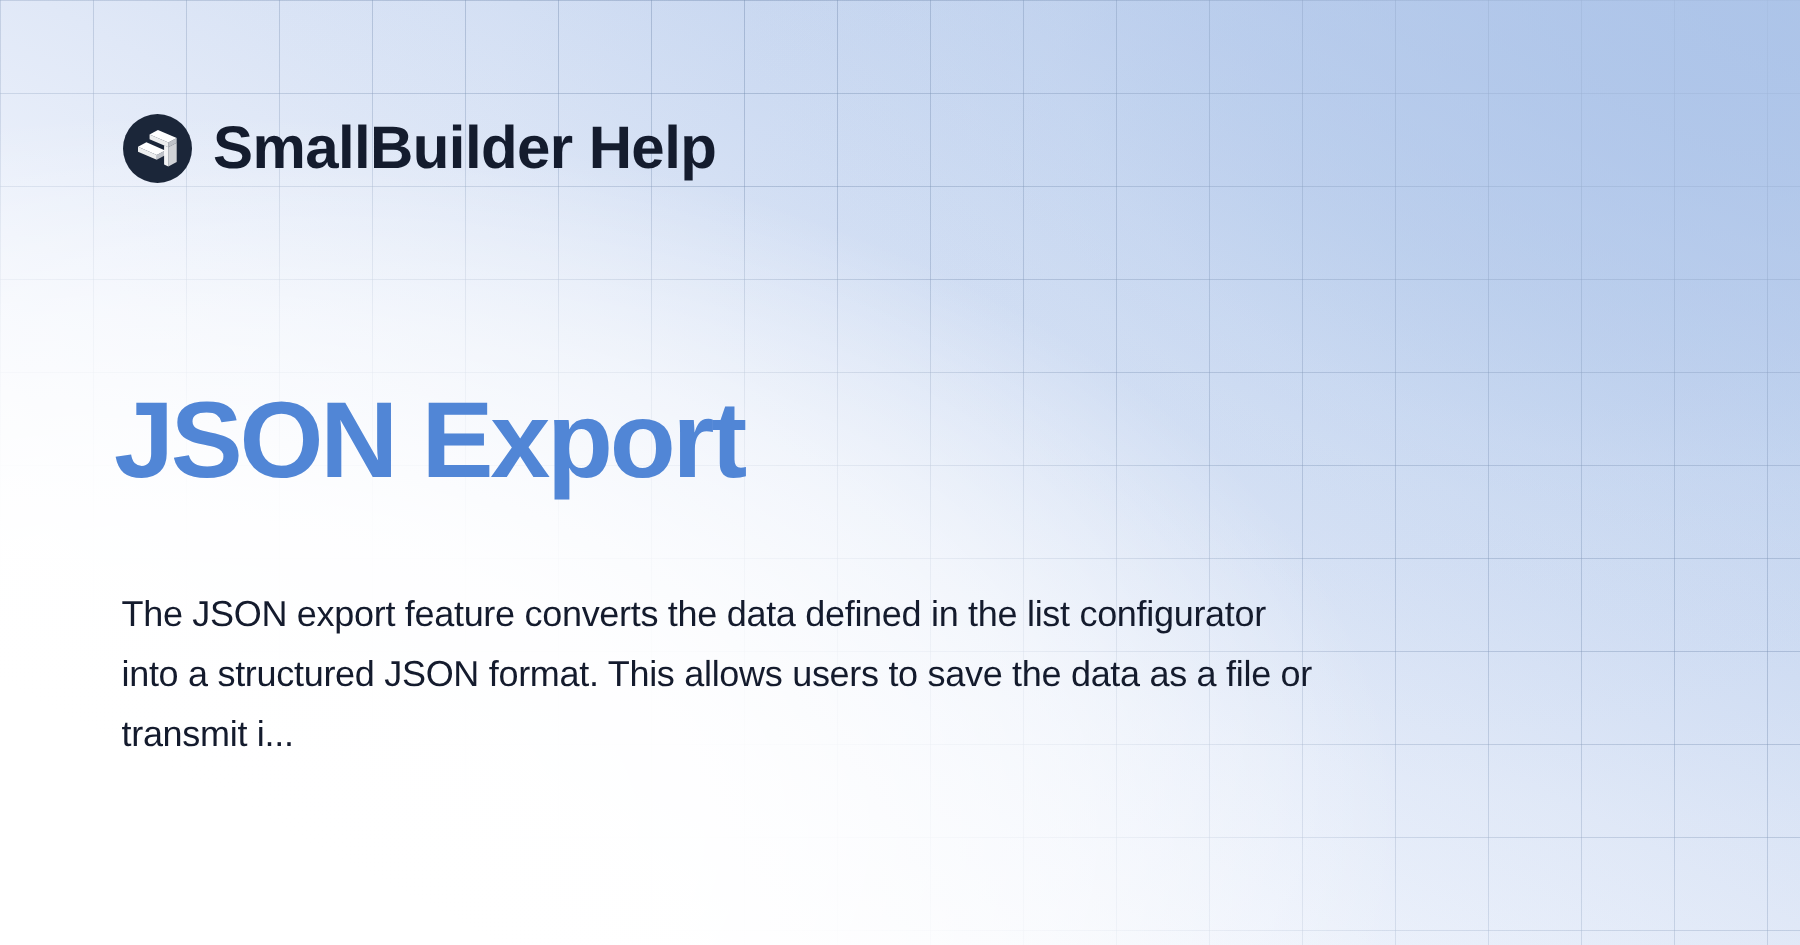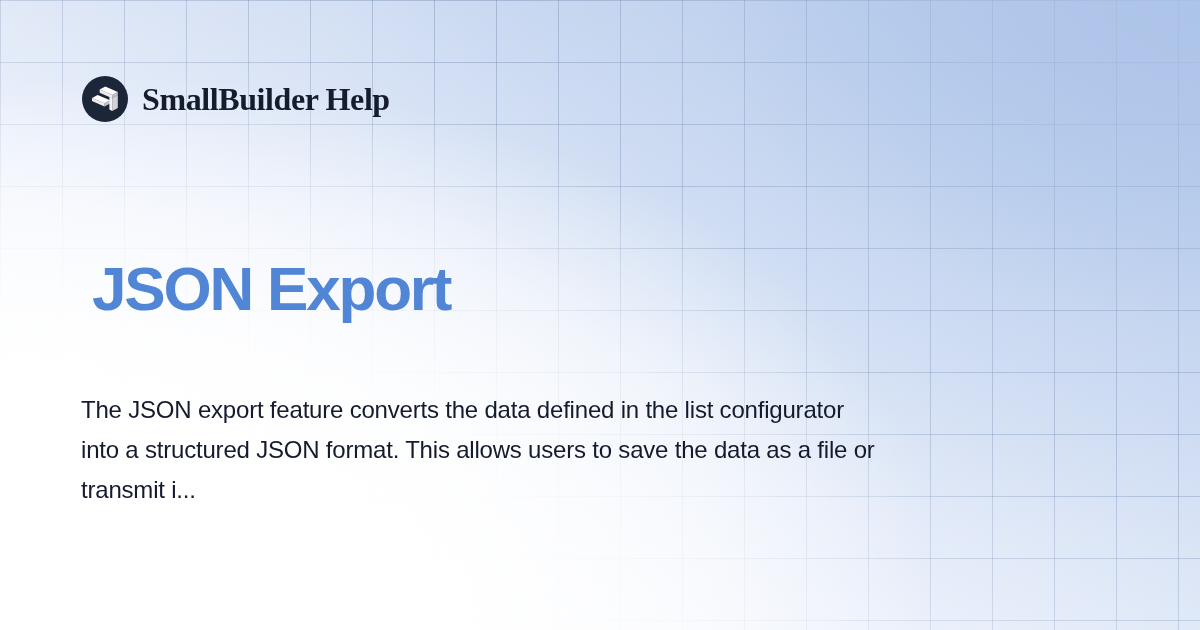"SmallBuilder Help" .brand-name { font-family: Liberation Serif, serif -> none; font-size: 32px -> 40px }
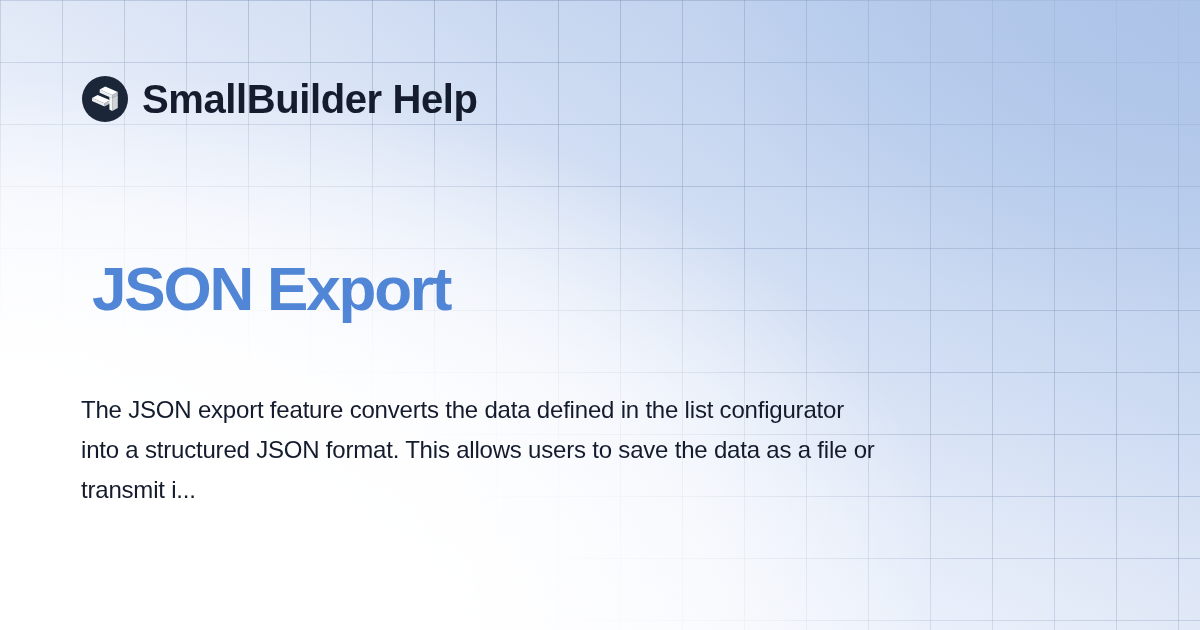"JSON Export" .headline { font-size: 62px -> 72px; left: 92px -> 76px }
